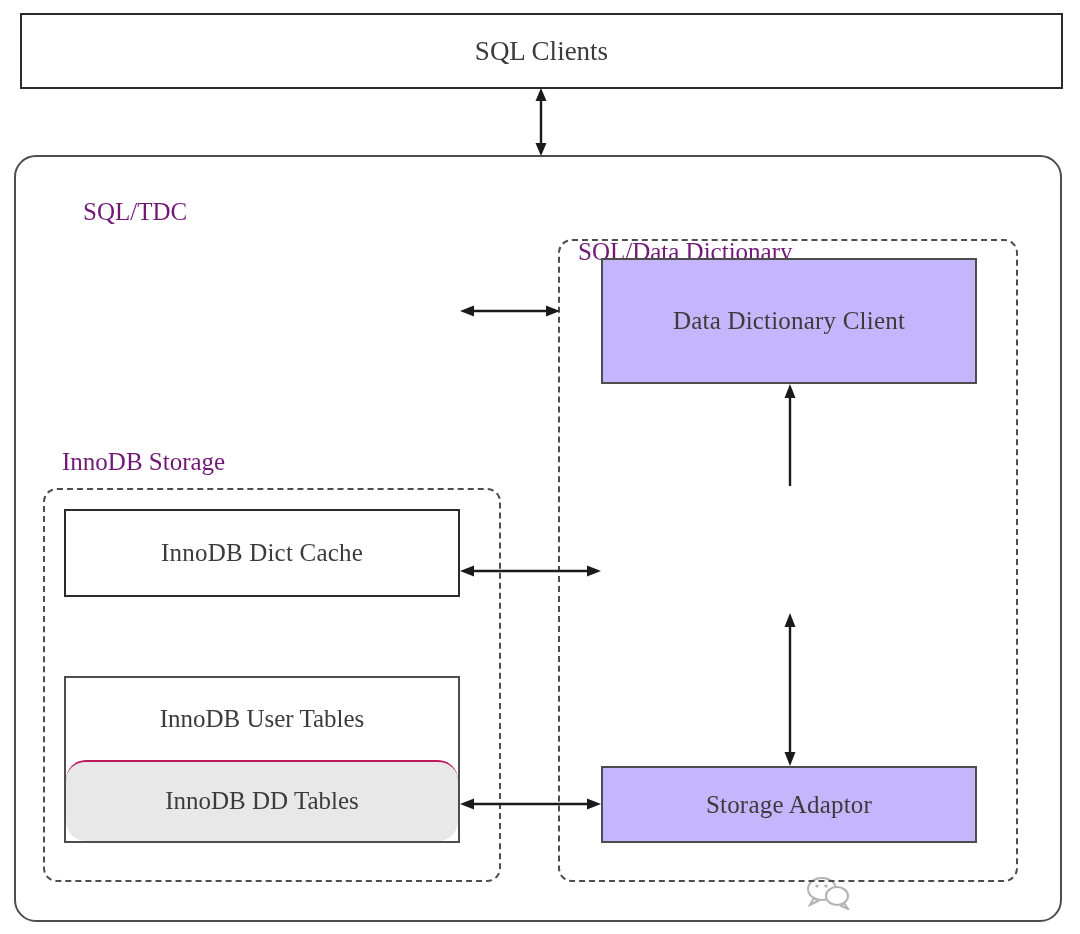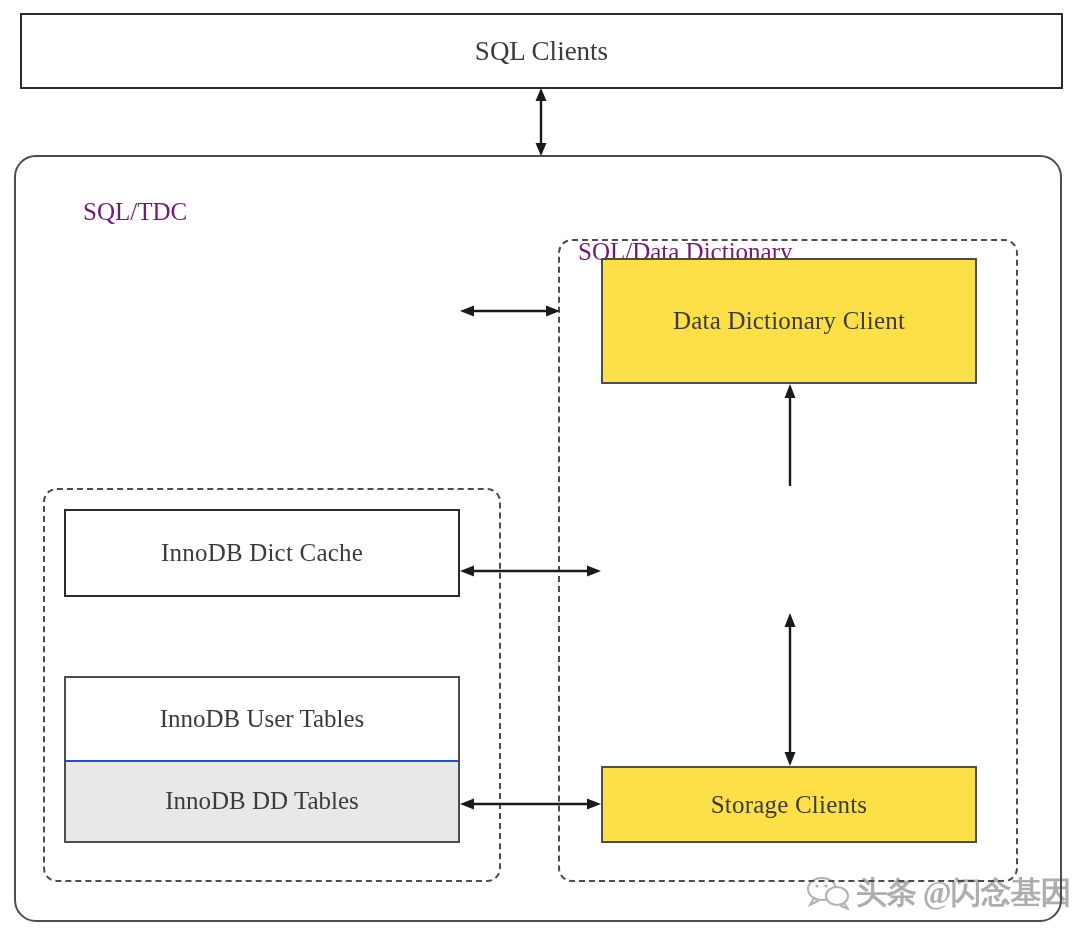"Data Dictionary Client" .node.filled { background: #fde047 -> #c4b5fd }
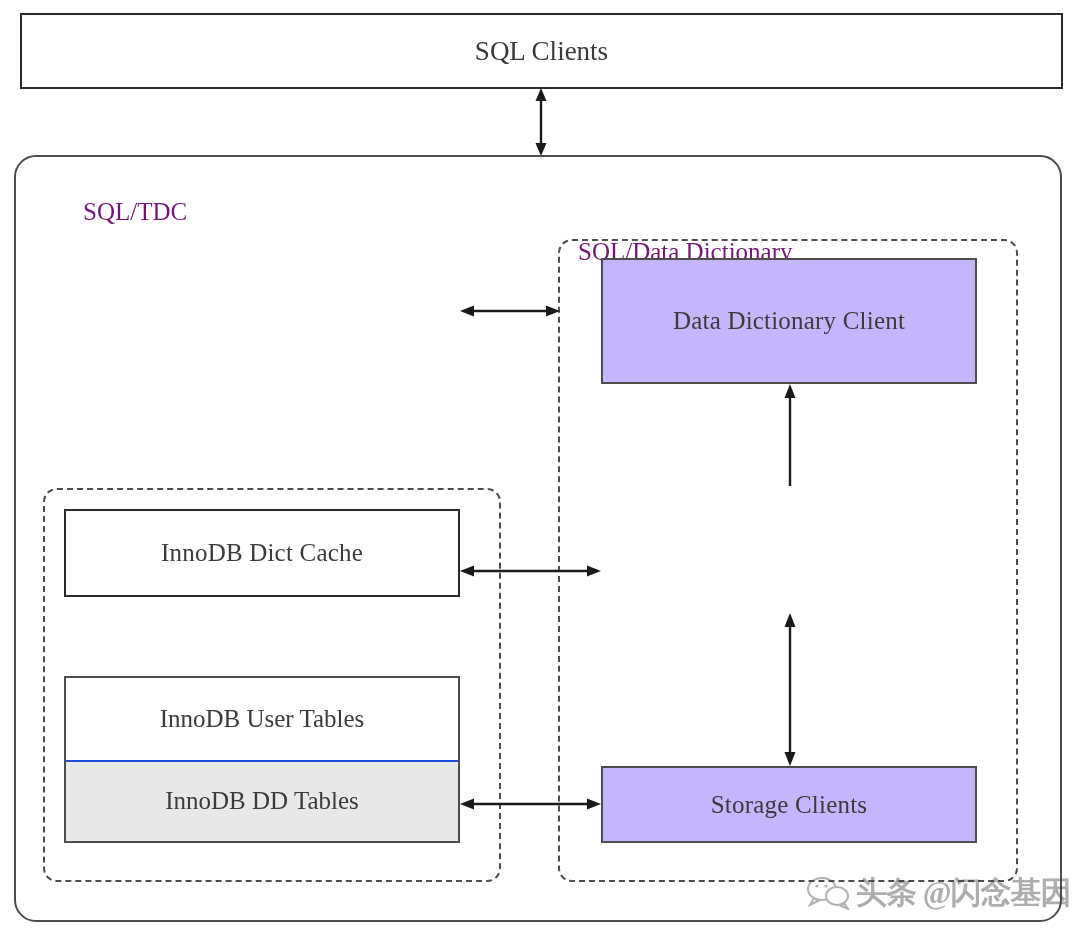"InnoDB Storage" div.group-label { html: none -> <div>InnoDB Storage</div> }
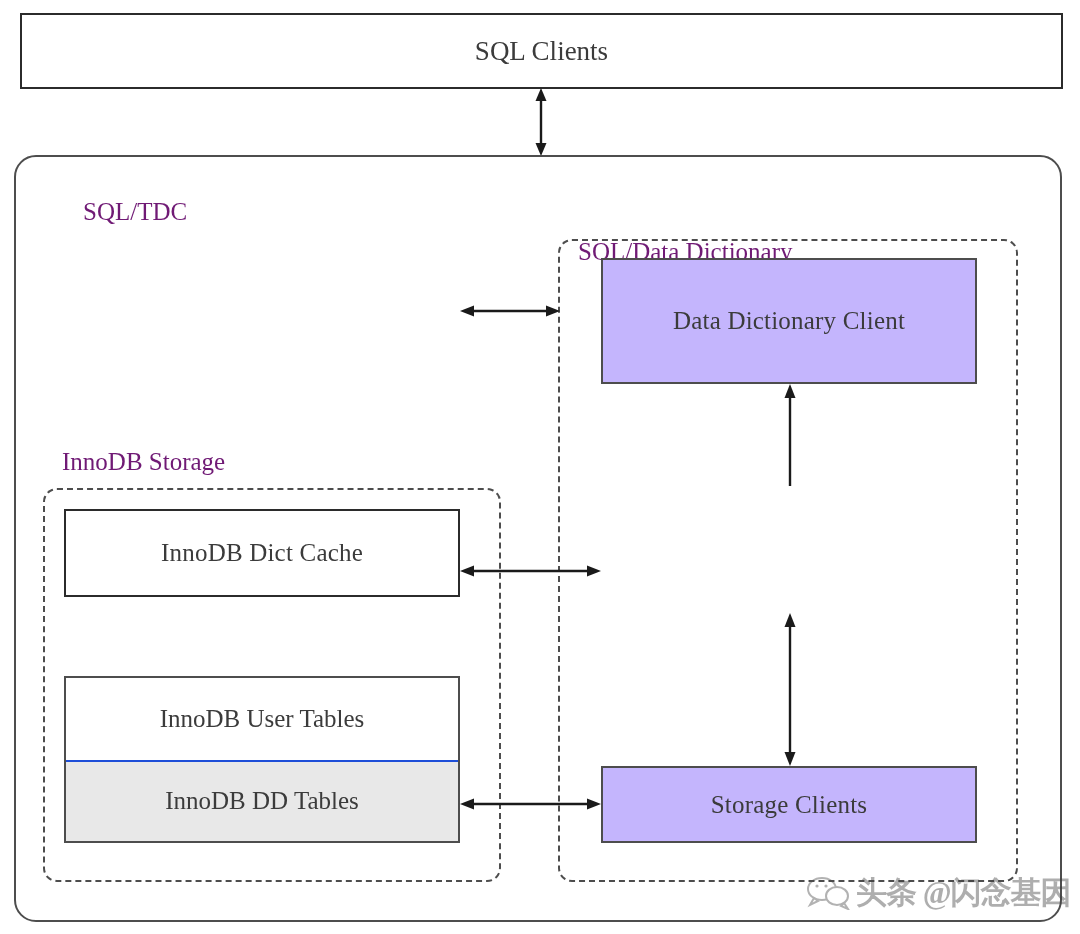"InnoDB DD Tables" .split-node .cell.divider-top { border-radius: none -> 20px; border-top: 2px solid #1d4ed8 -> 2px solid #be185d }
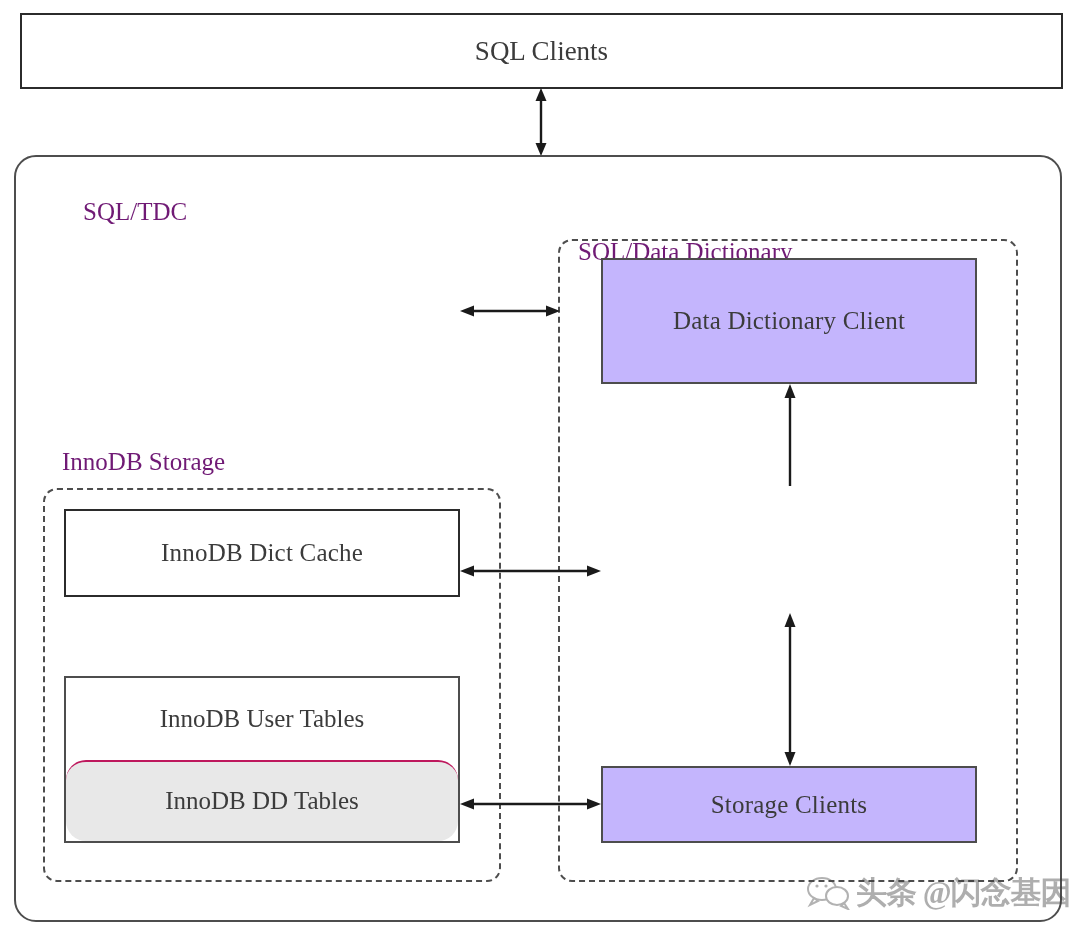"Storage Clients" div.node { text: Clients -> Adaptor }
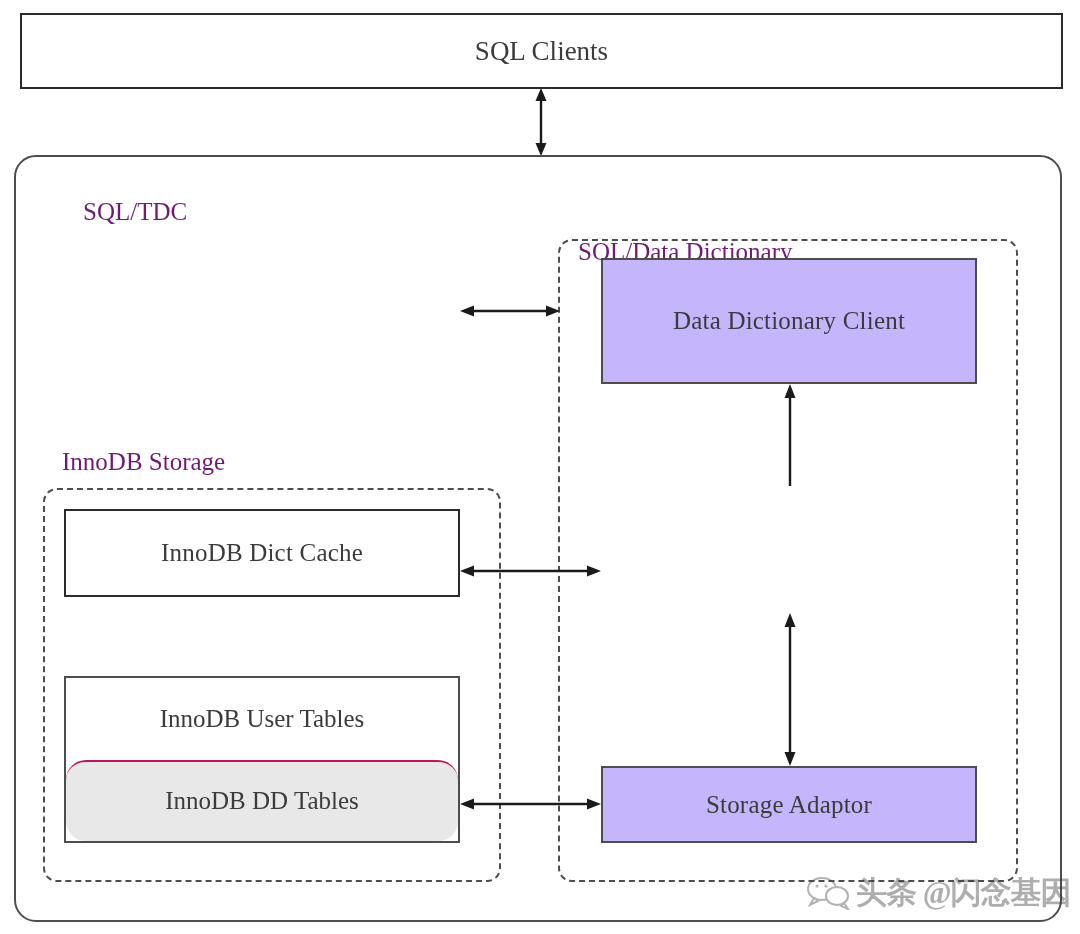"头条 @闪念基因" div.wm-text { html: <div>头条 @闪念基因</div> -> none }
